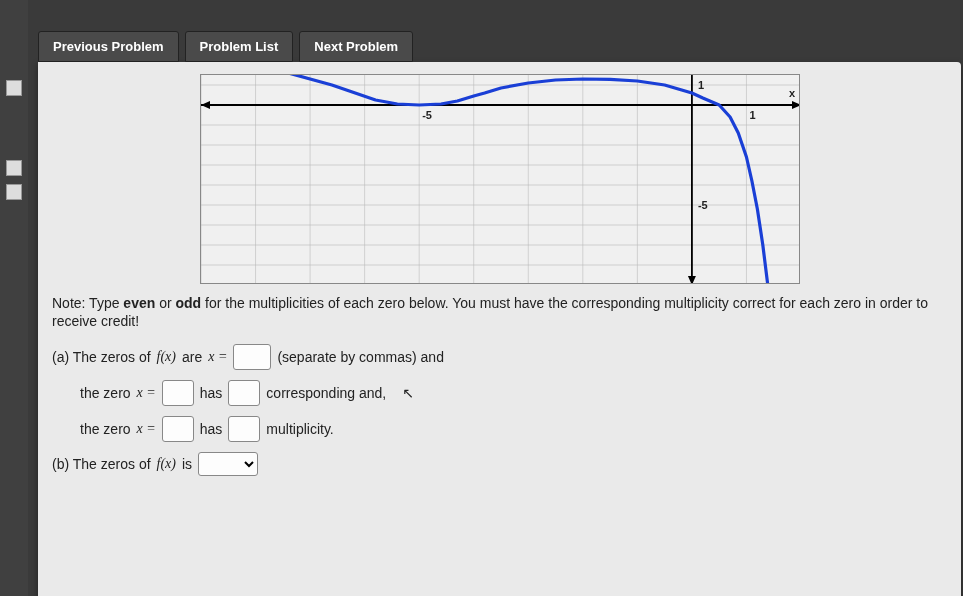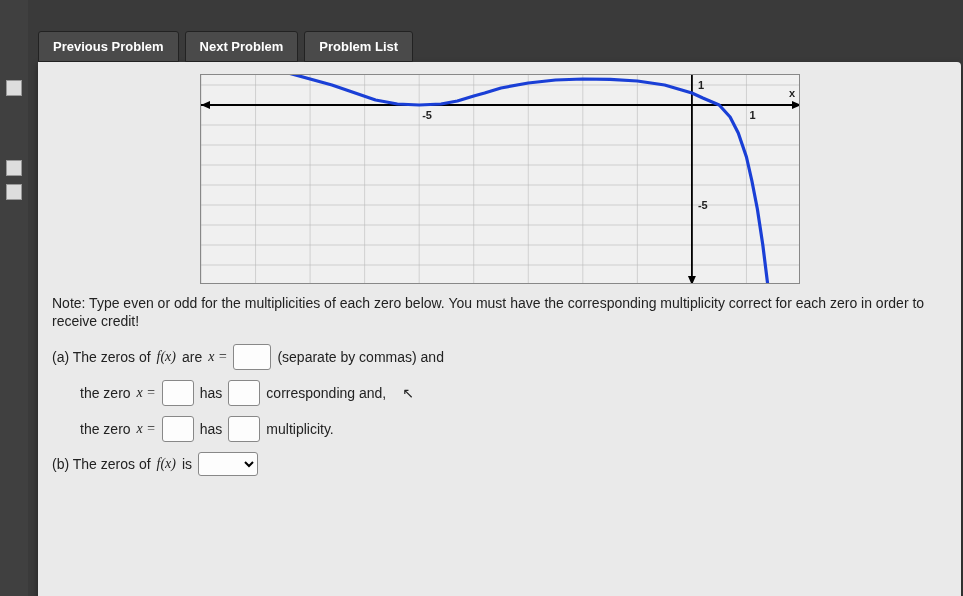"Next Problem" div.tab { order: before "Problem List" -> after "Problem List" }
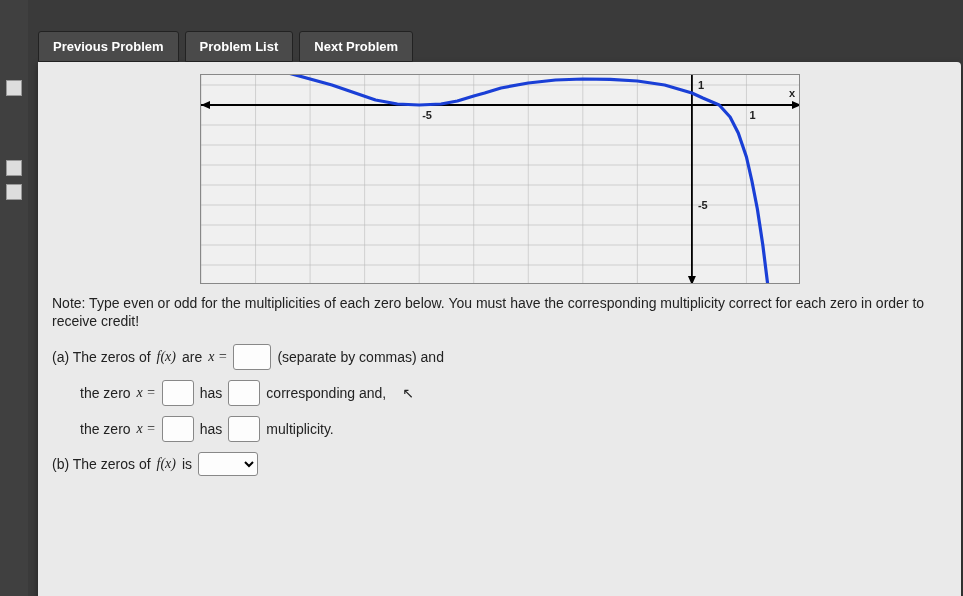"even" .prompt b { font-weight: normal -> bold }
